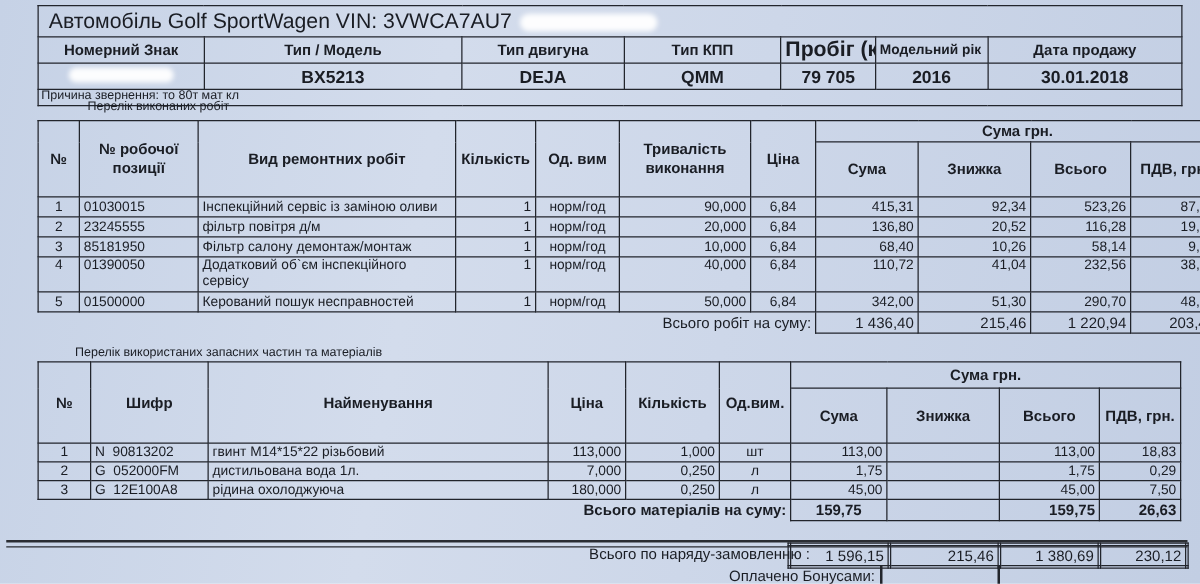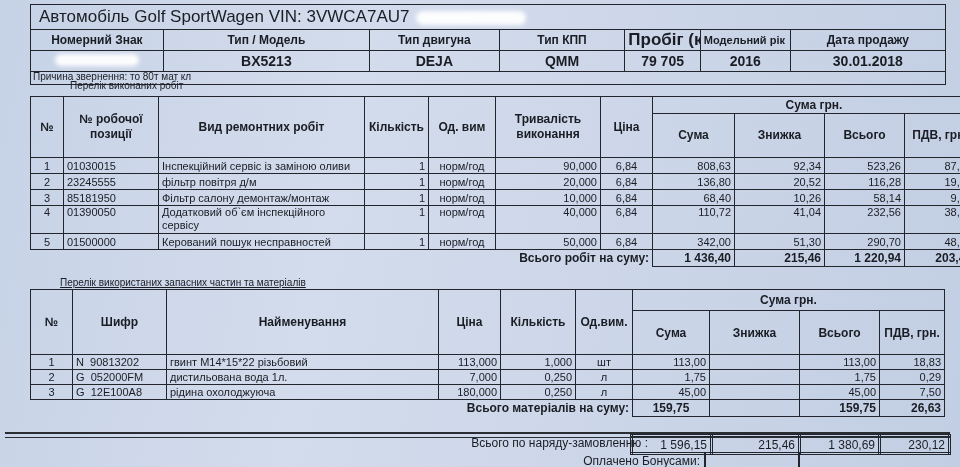"808,63" td.num { text: 808,63 -> 415,31 }
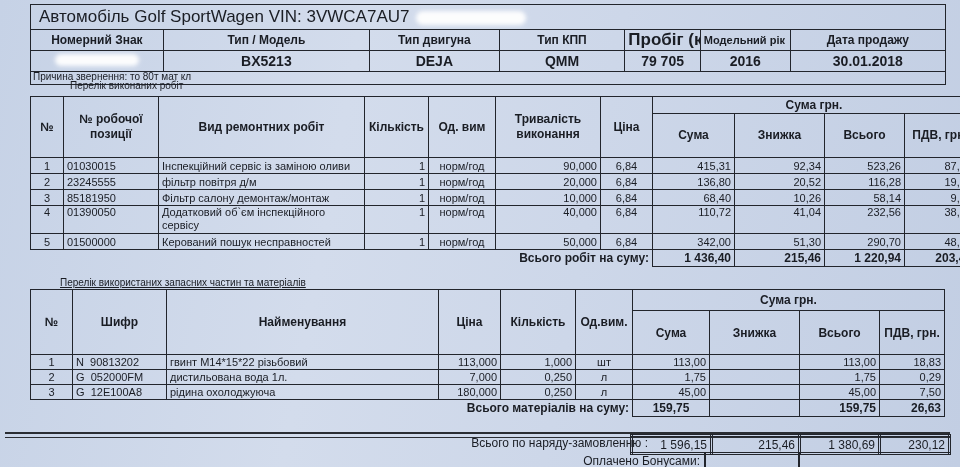"Всього робіт на суму:" #works .total td { font-weight: bold -> normal }
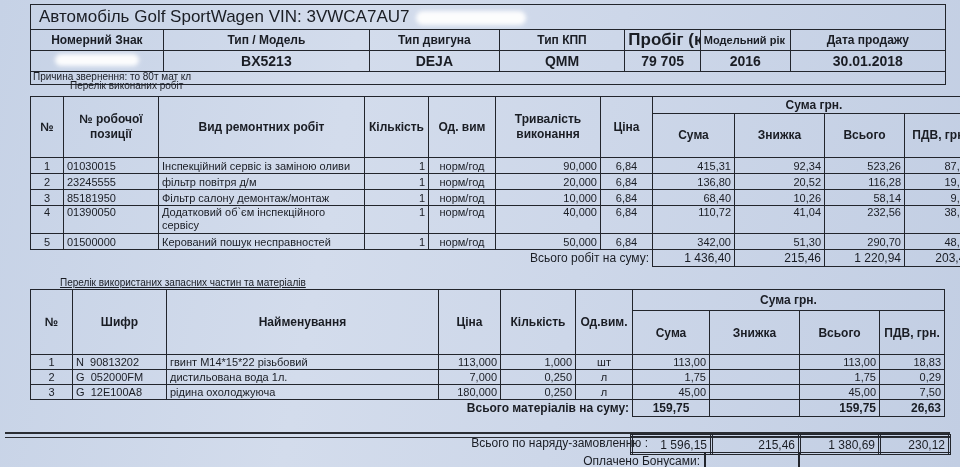"Перелік використаних запасних частин та" .cap2 { text-decoration: underline -> none }
